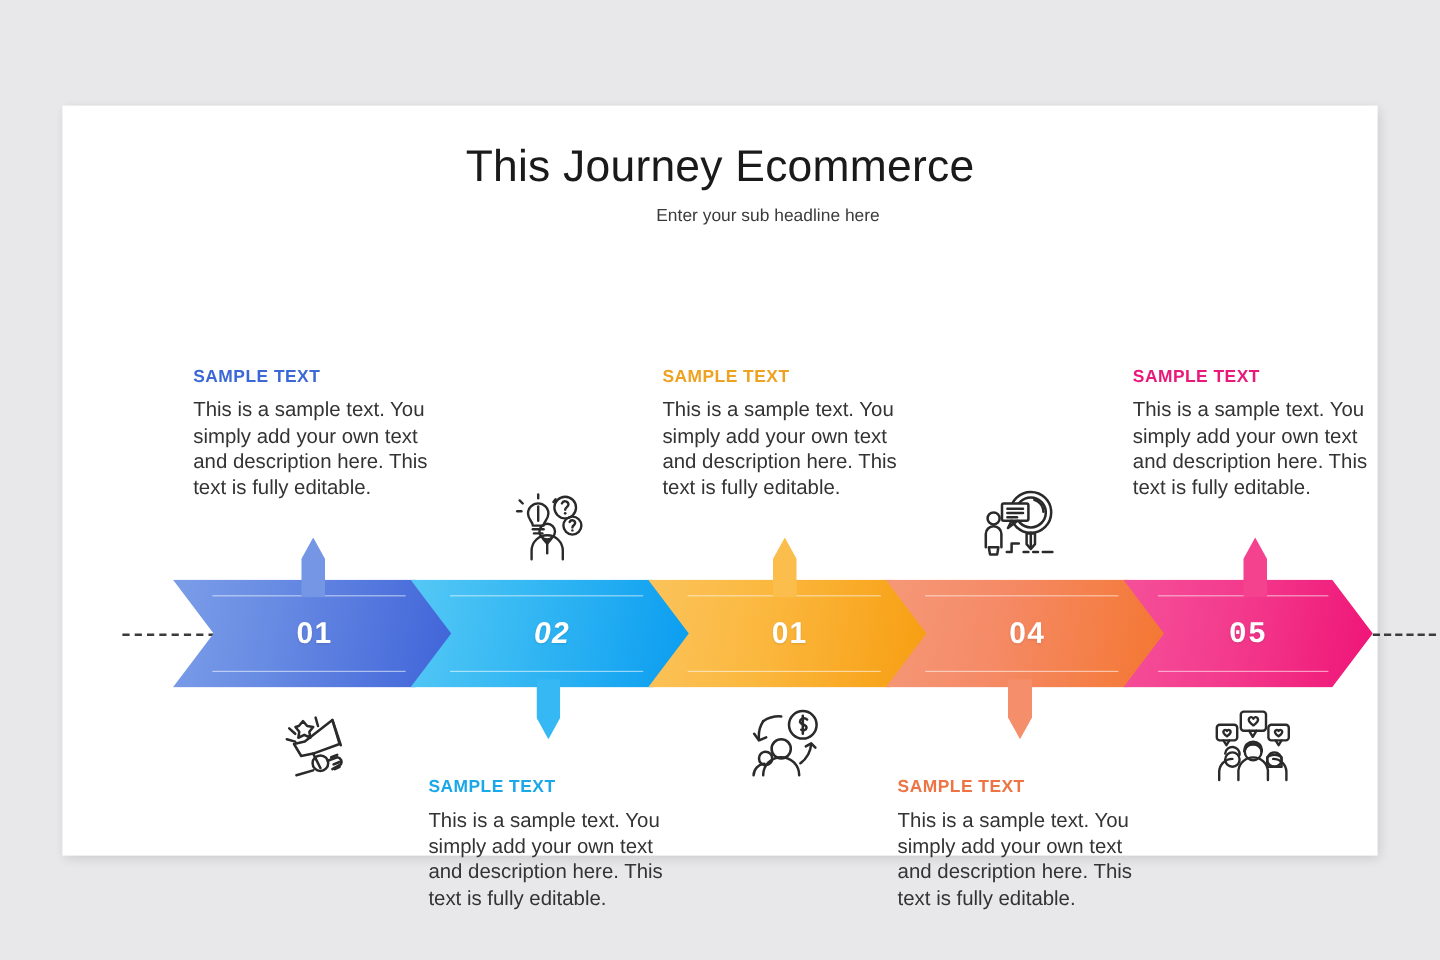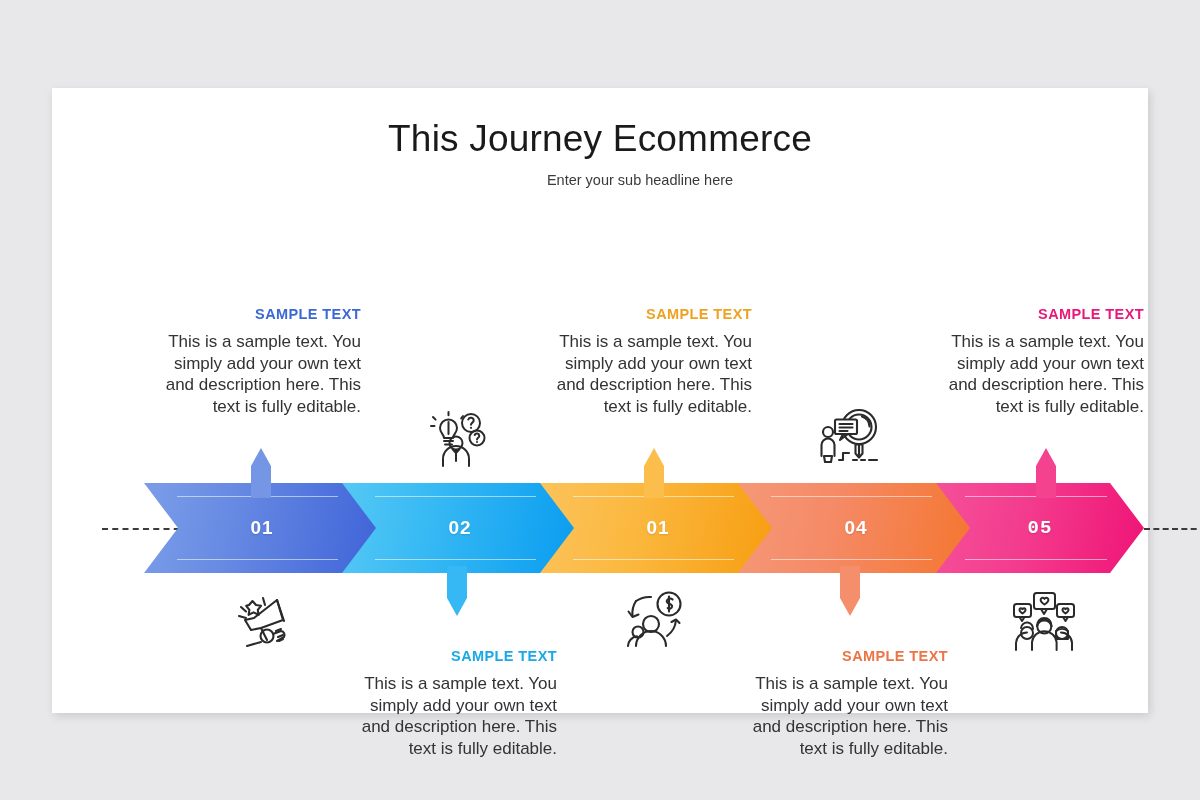"SAMPLE TEXT" .block { text-align: right -> left }
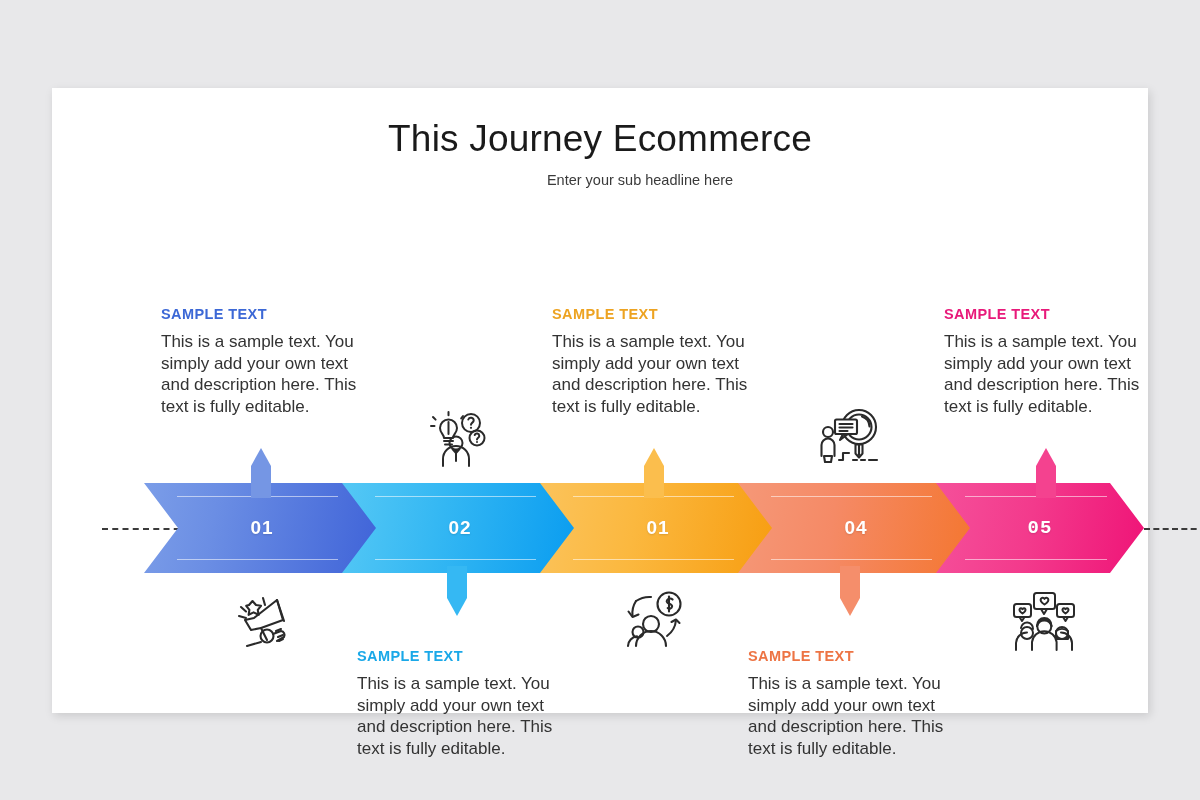"01" .chev .num { font-size: 19px -> 25px }
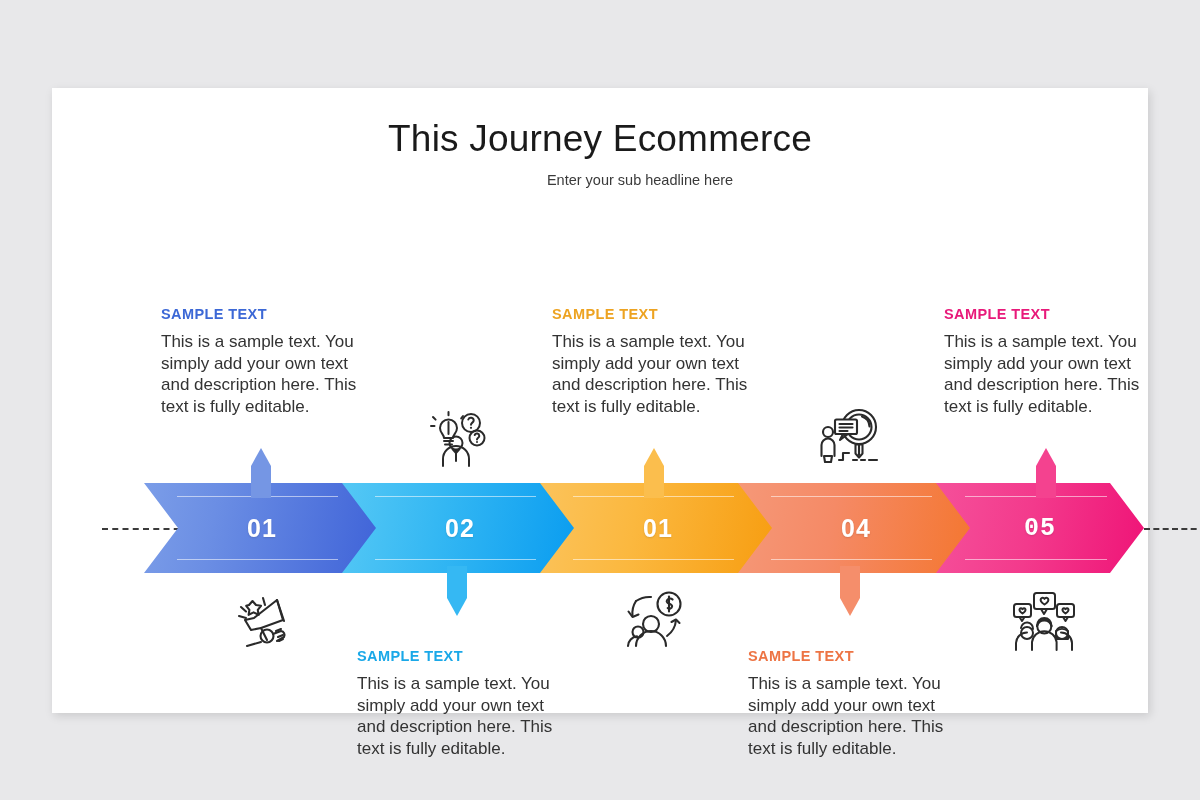"02" #chev2 { font-style: none -> italic }
